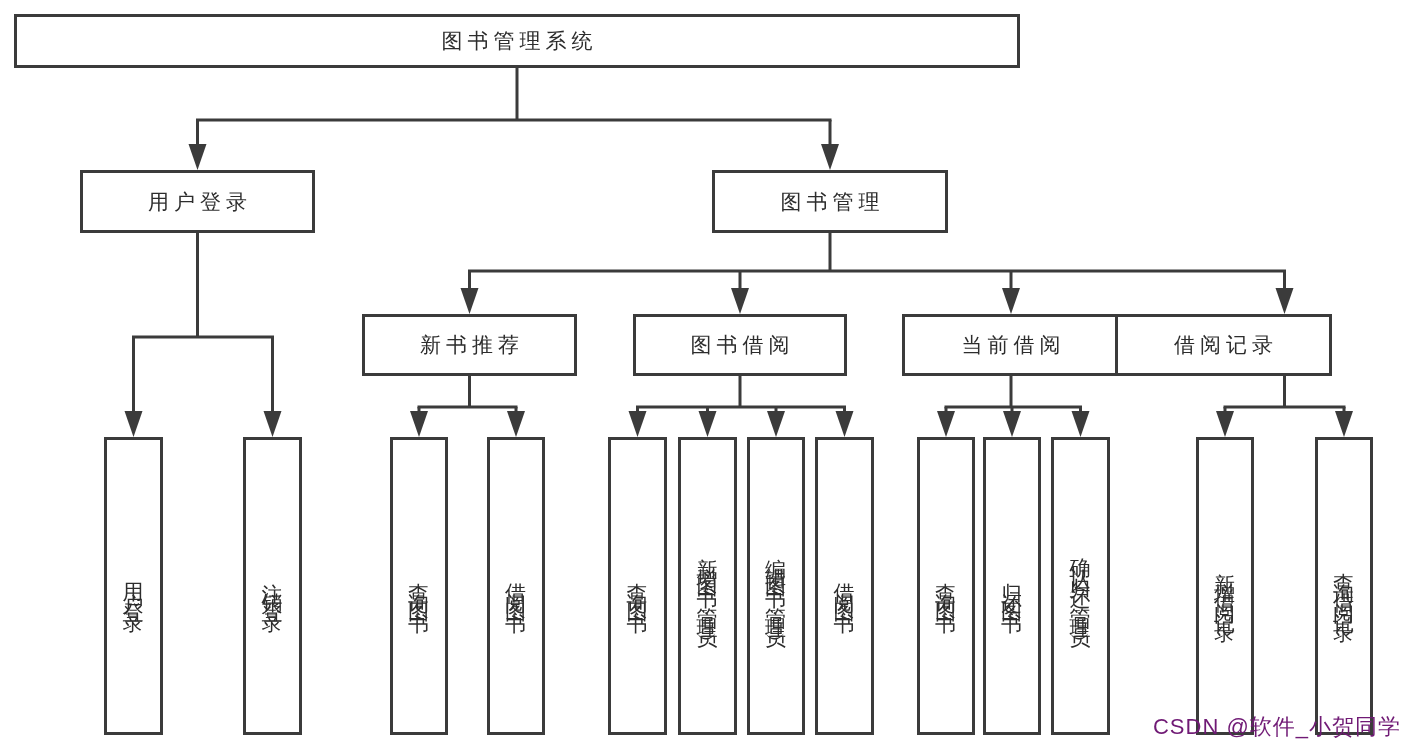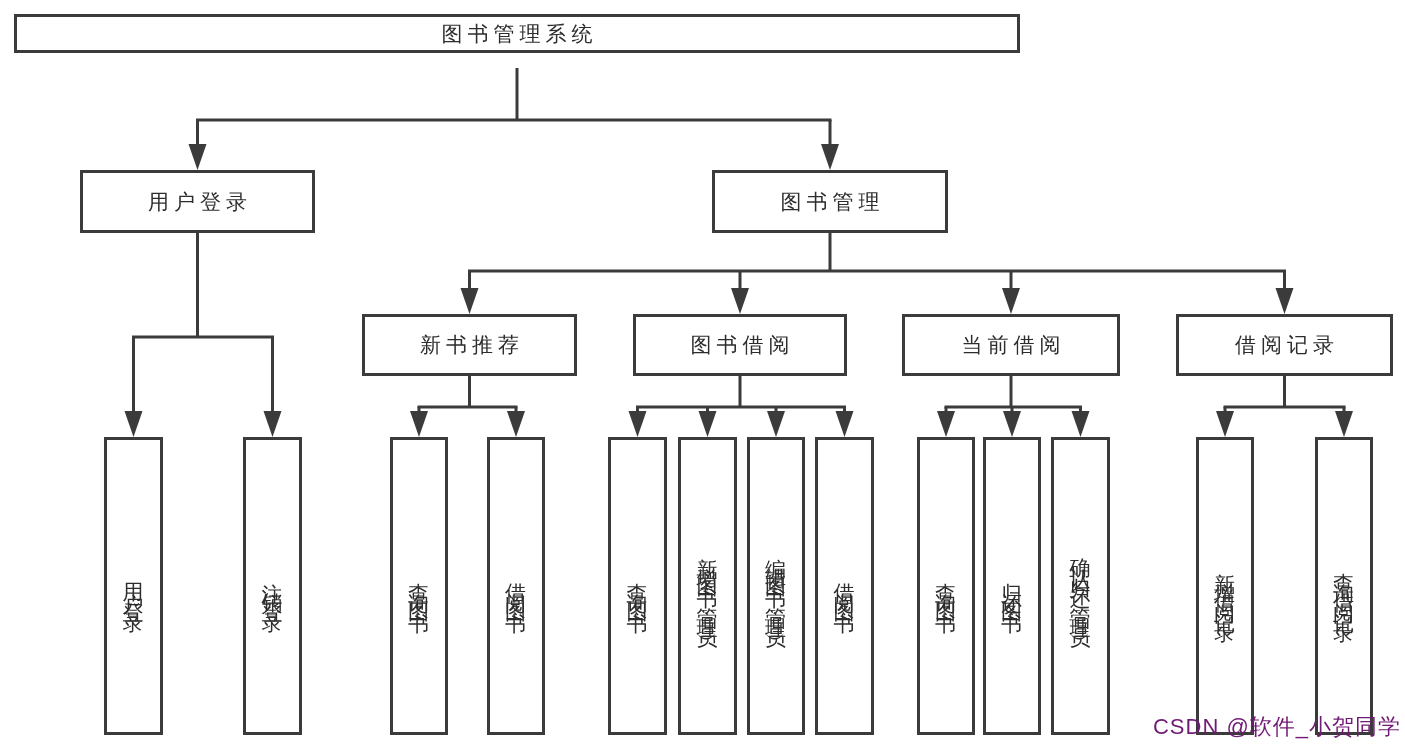"图书管理系统" div.node { height: 39px -> 54px }
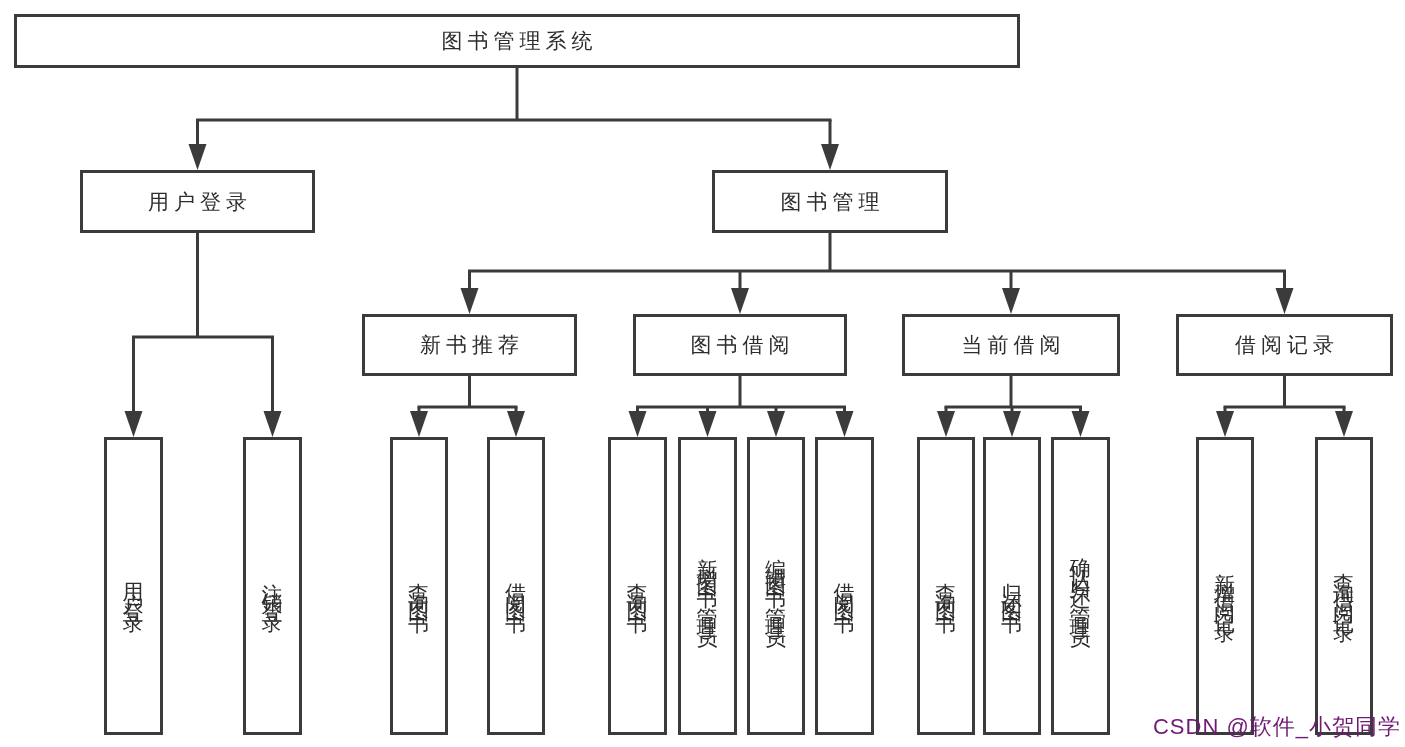"借阅记录" div.node { left: 1176px -> 1115px }
